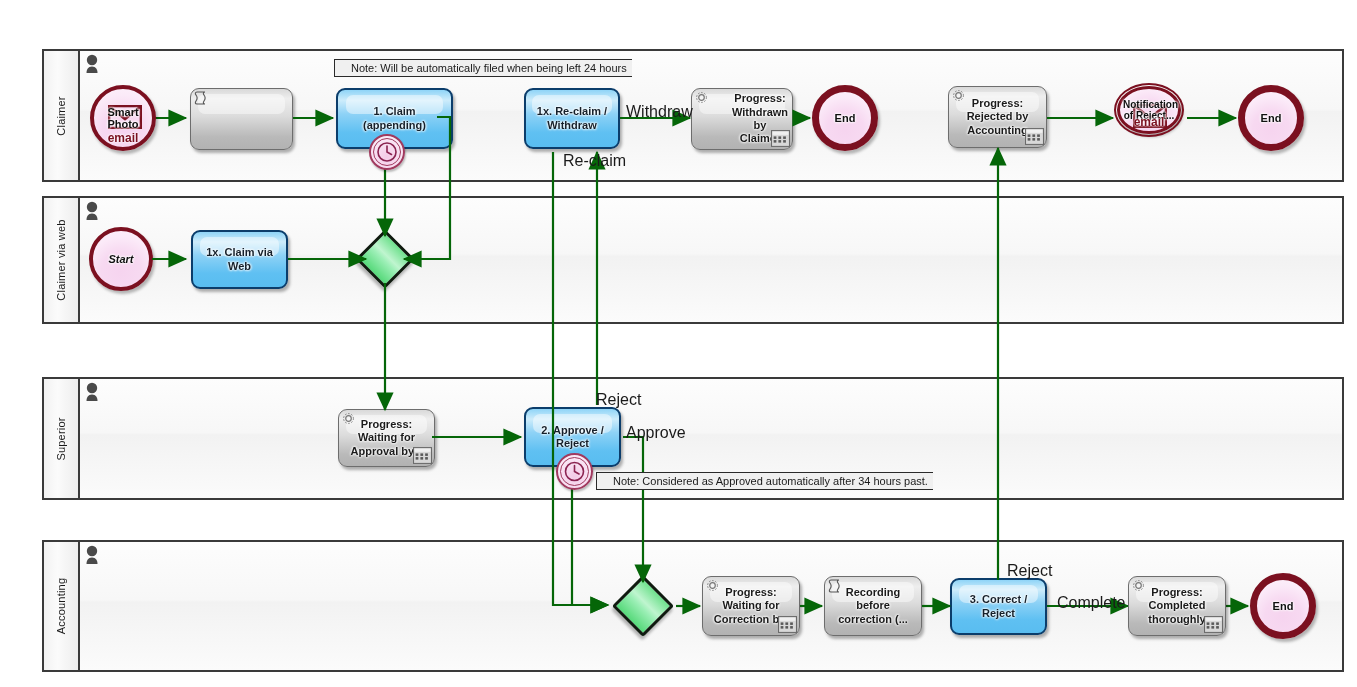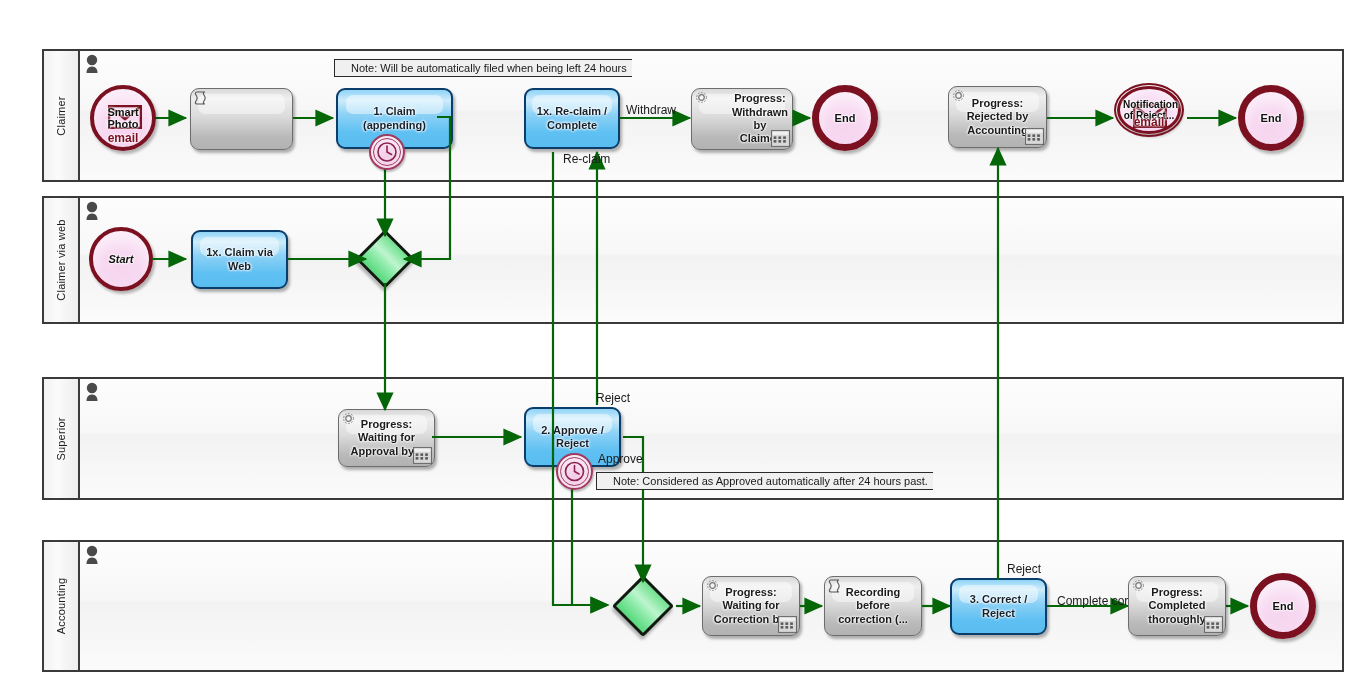"1x. Re-claim / Complete" span.task-label { text: Complete -> Withdraw }
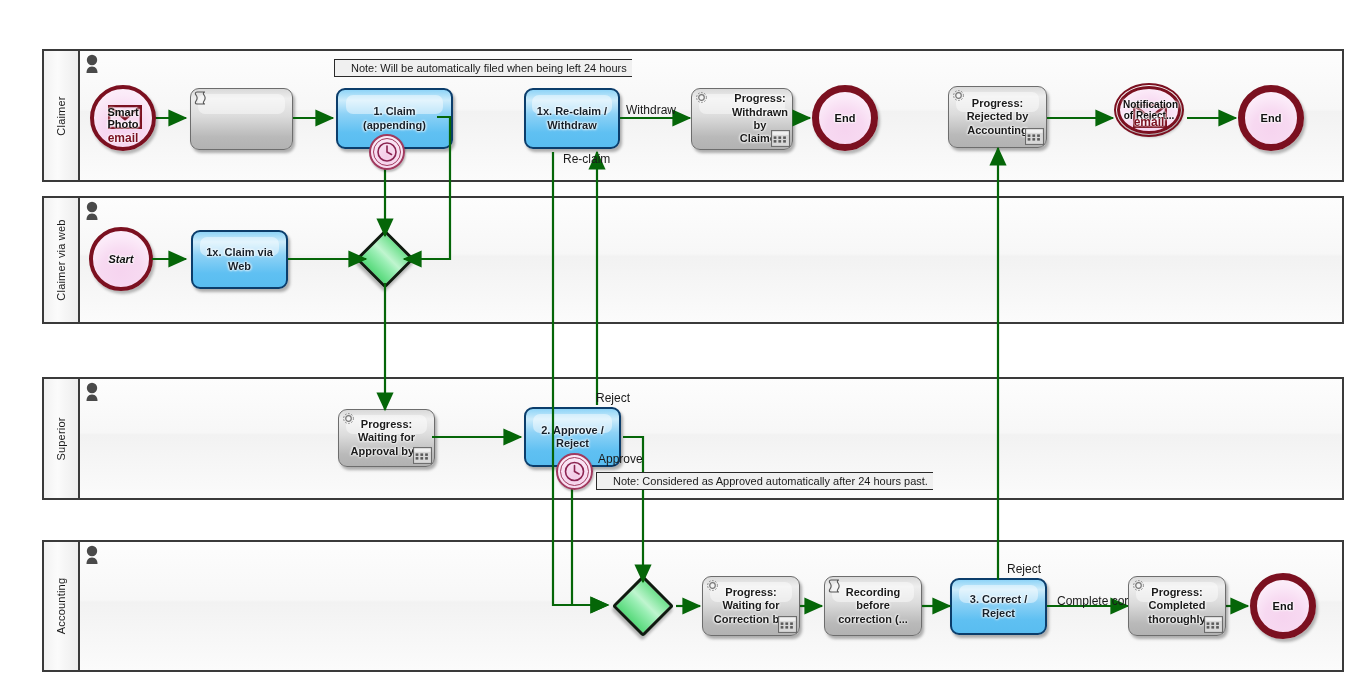"Withdraw" .flow-label { font-size: 12px -> 16px }
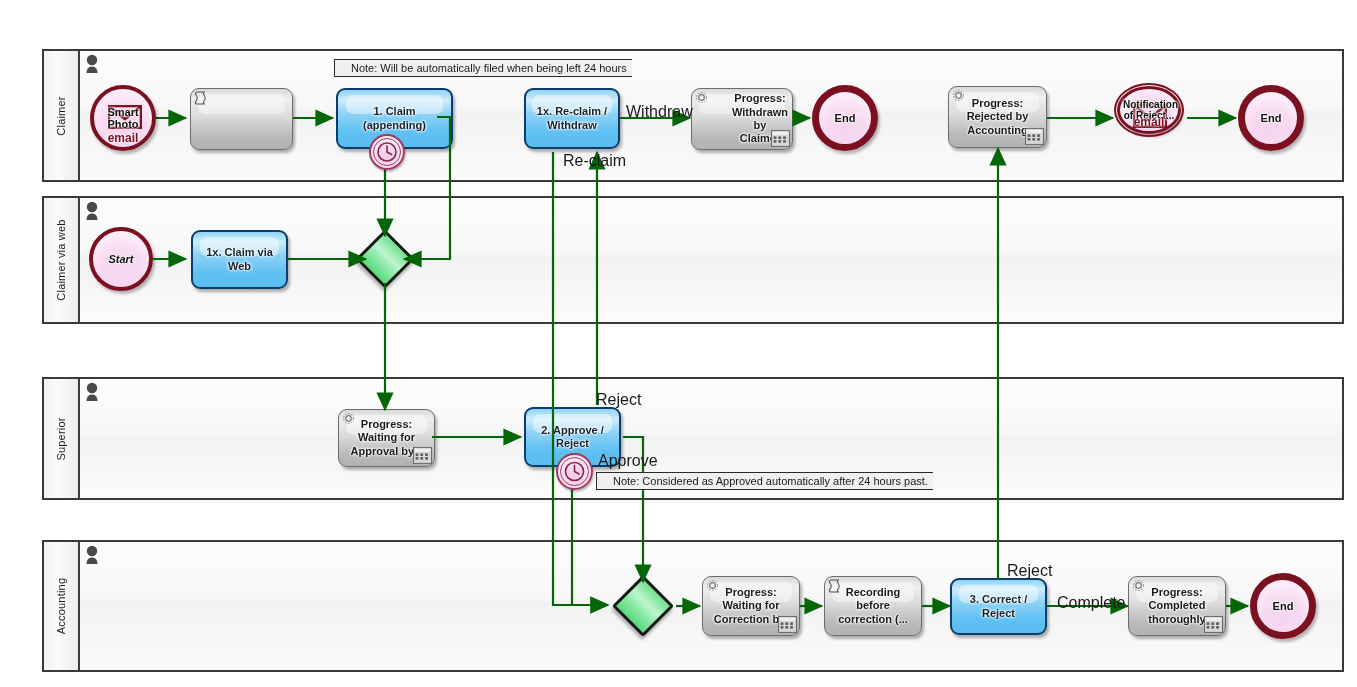"Approve" div.flow-label { left: 598px -> 626px; margin-top: 28px -> none }
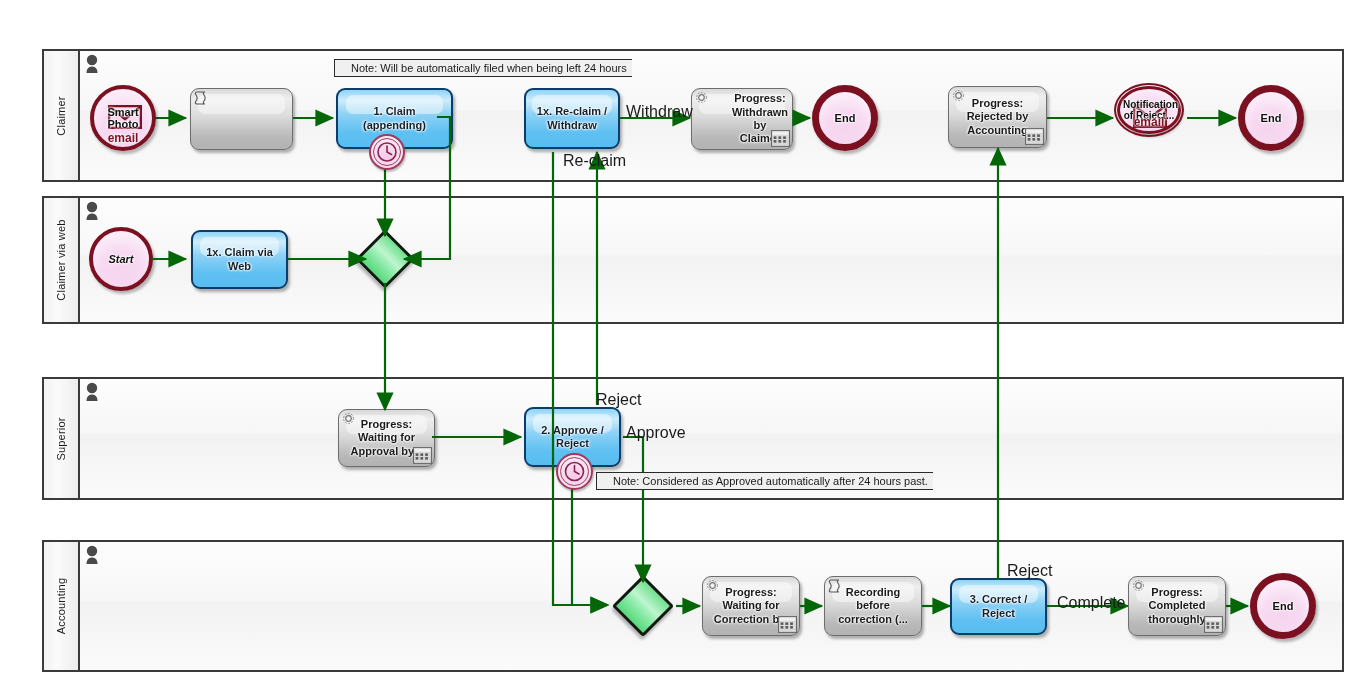"Note: Considered as Approved" div.note { text: 24 -> 34 }
